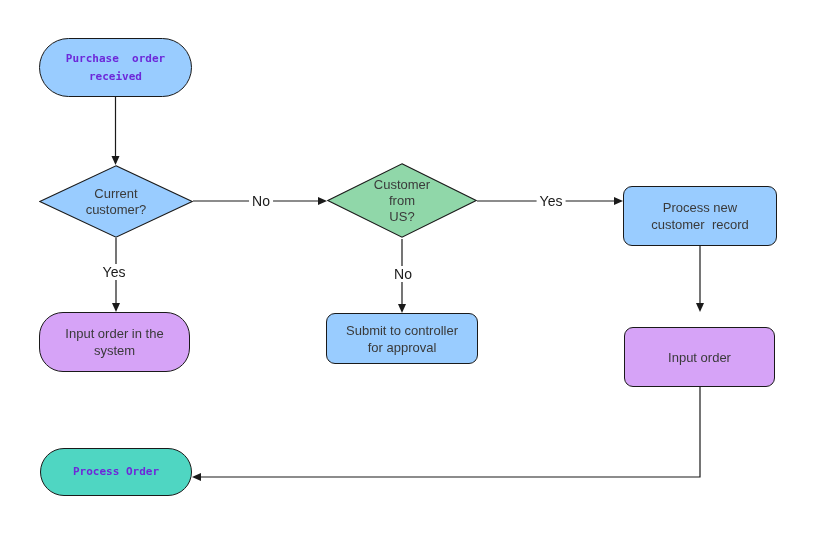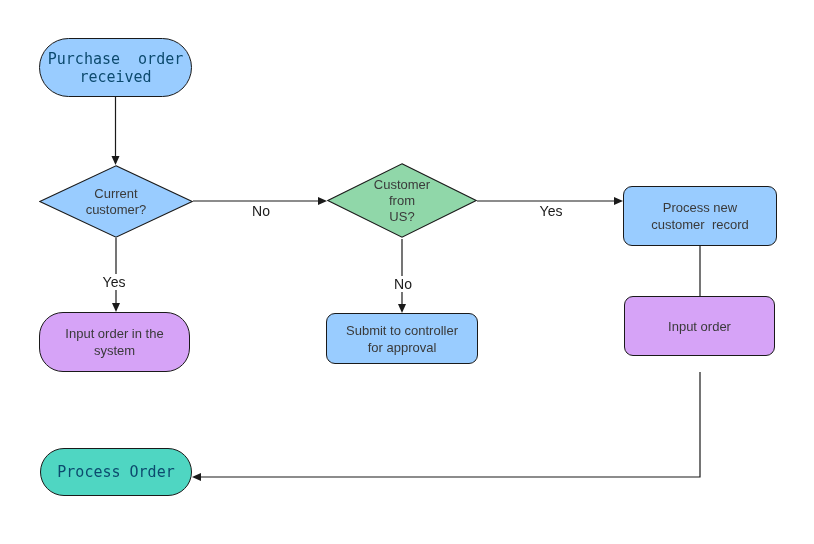"Purchase order" .terminator .node-label { color: #0c4a6e -> #6d28d9; font-size: 15px -> 11px; font-weight: none -> bold }
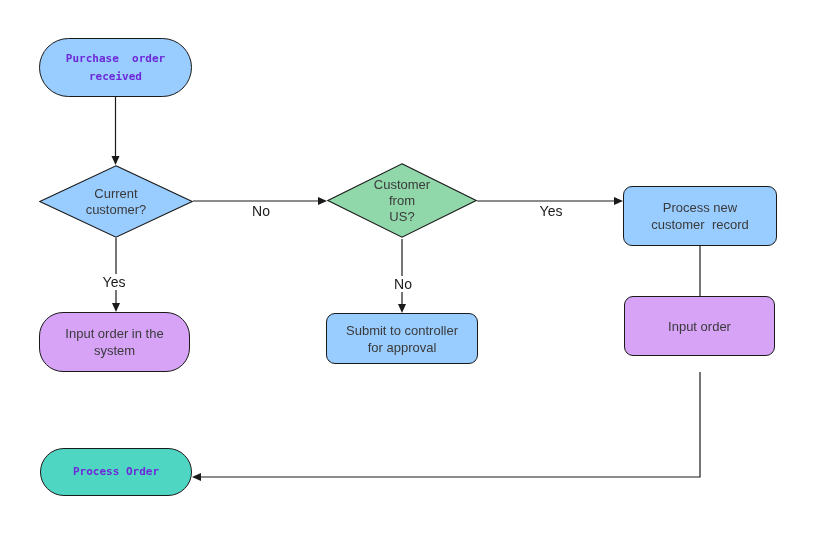"No" .edge-label { margin-top: 10px -> none }
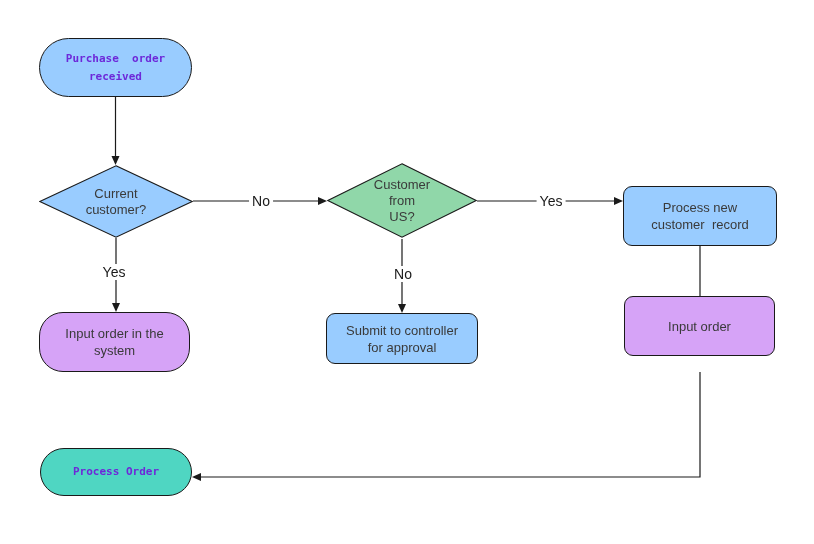"Input order" div.node { top: 296px -> 327px }
